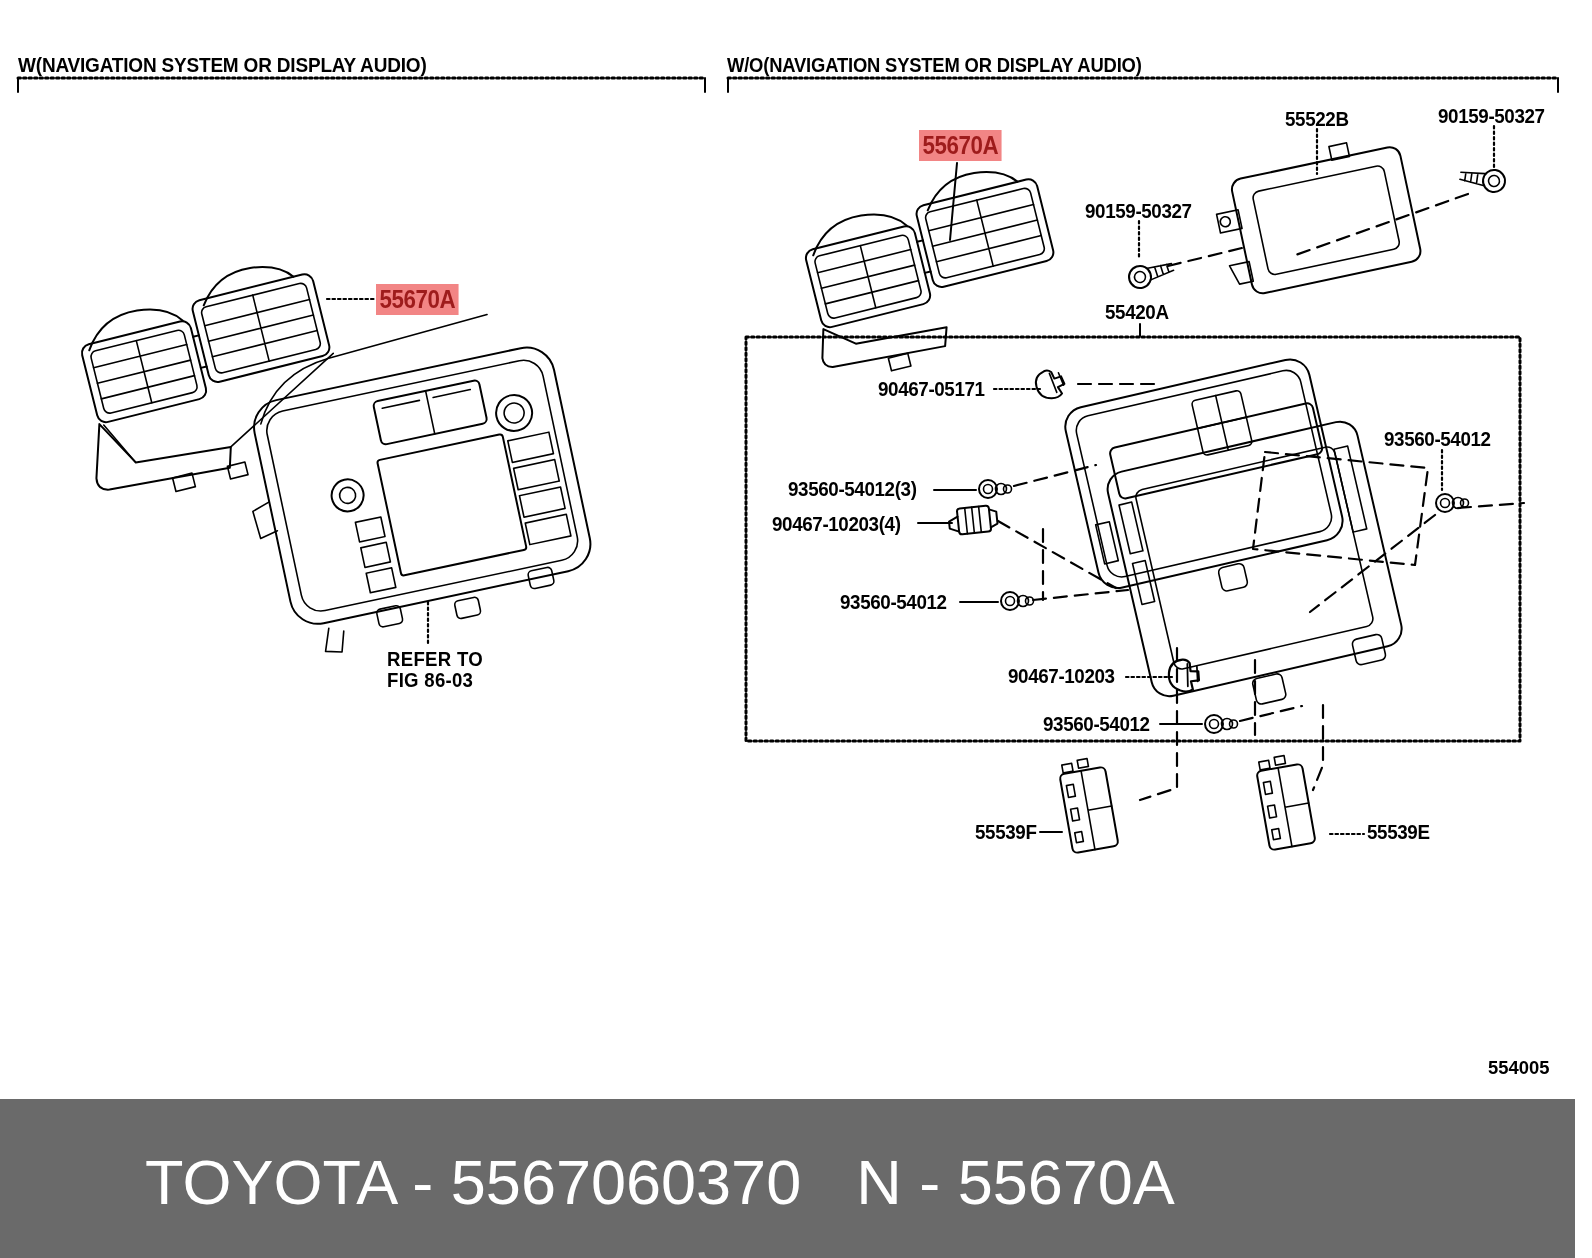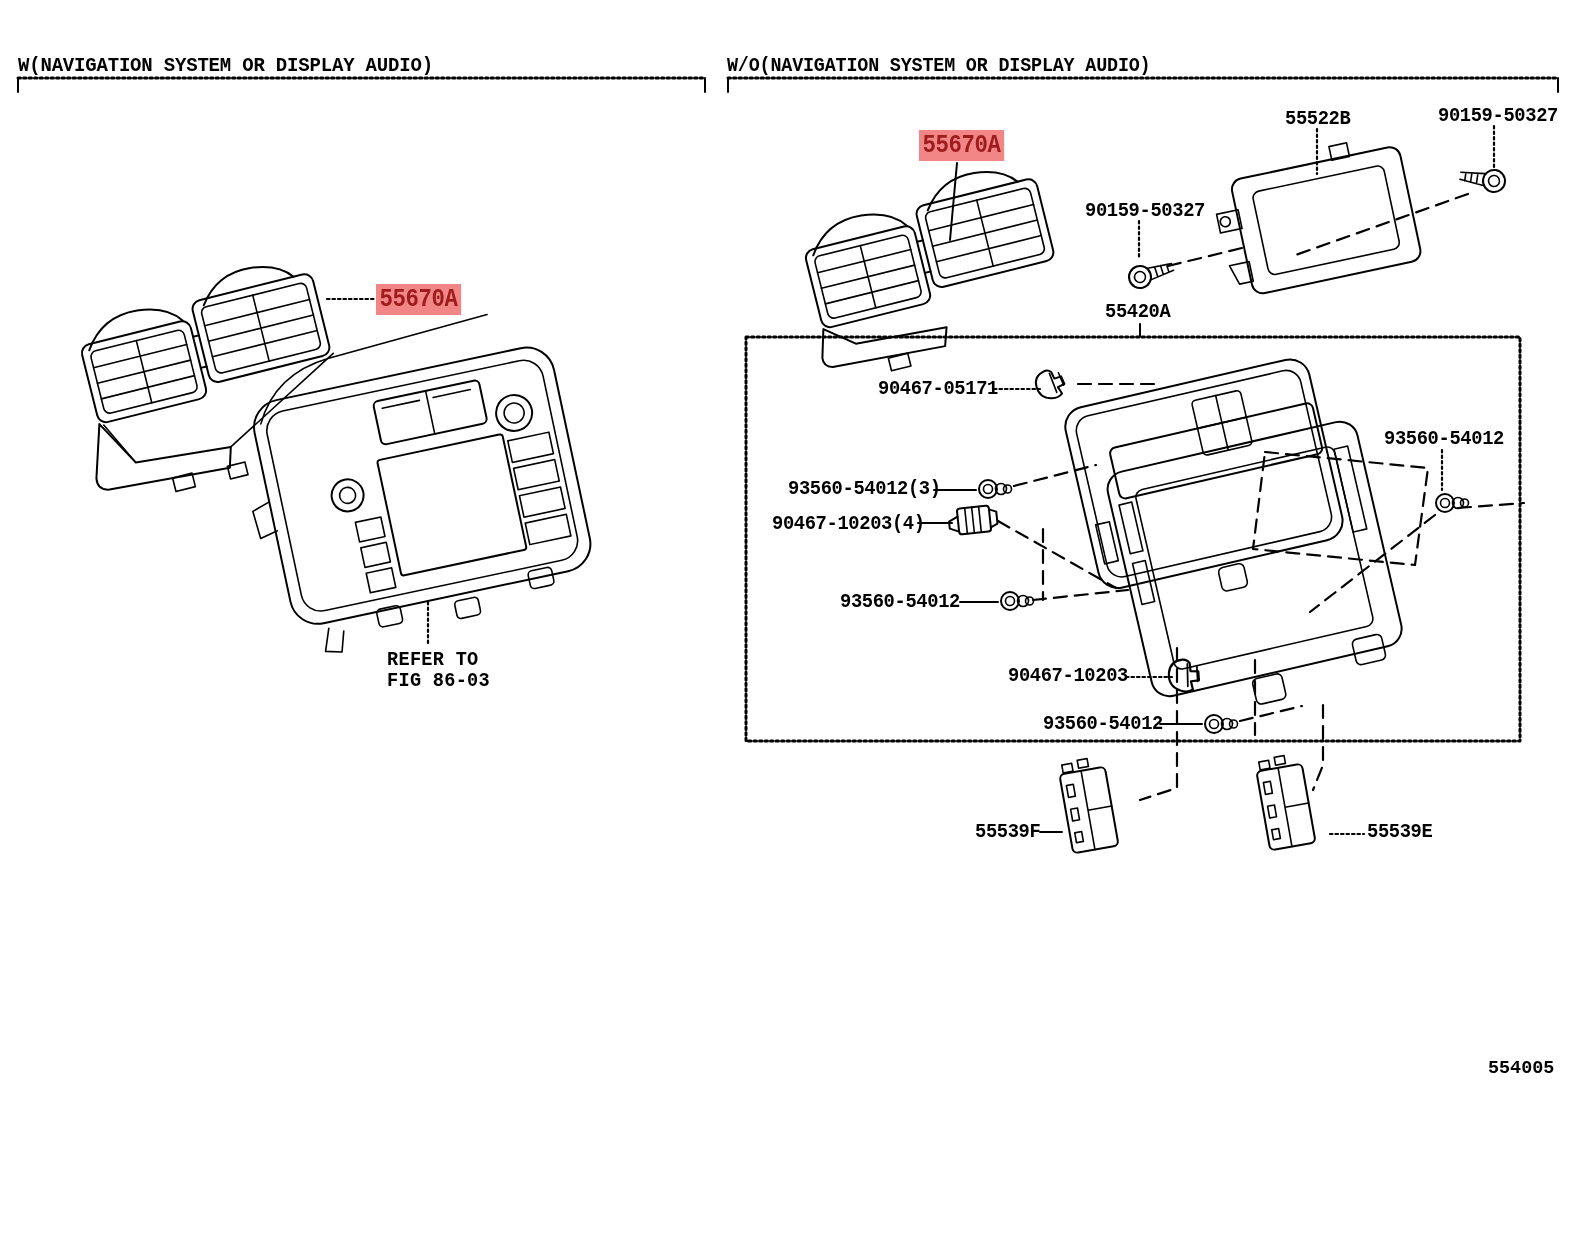"W(NAVIGATION SYSTEM OR DISPLAY AUDIO)" #canvas { font-family: Liberation Mono, monospace -> Liberation Sans, sans-serif }
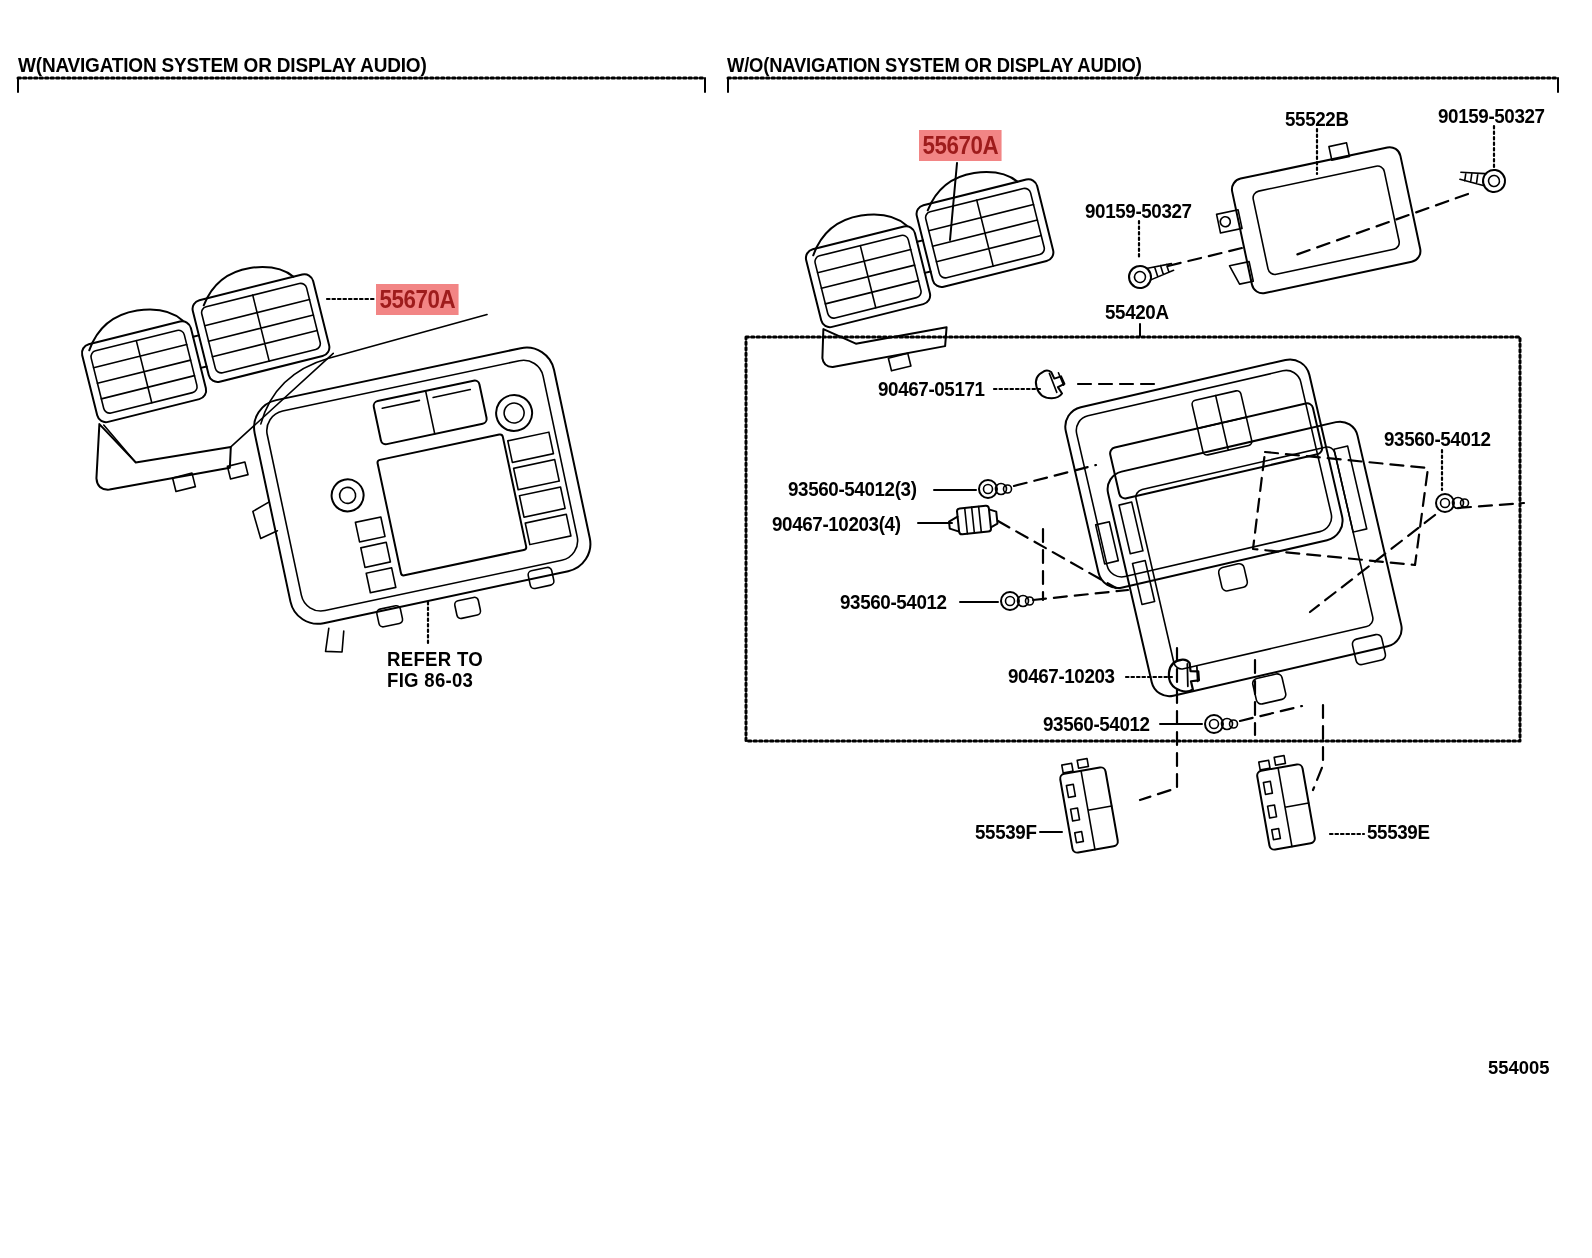"TOYOTA - 5567060370 N -" div { html: none -> <div> <div> <span>TOYOTA - 5567060370</span><span></span><span>N - 55670A</span> </div> </div> }
